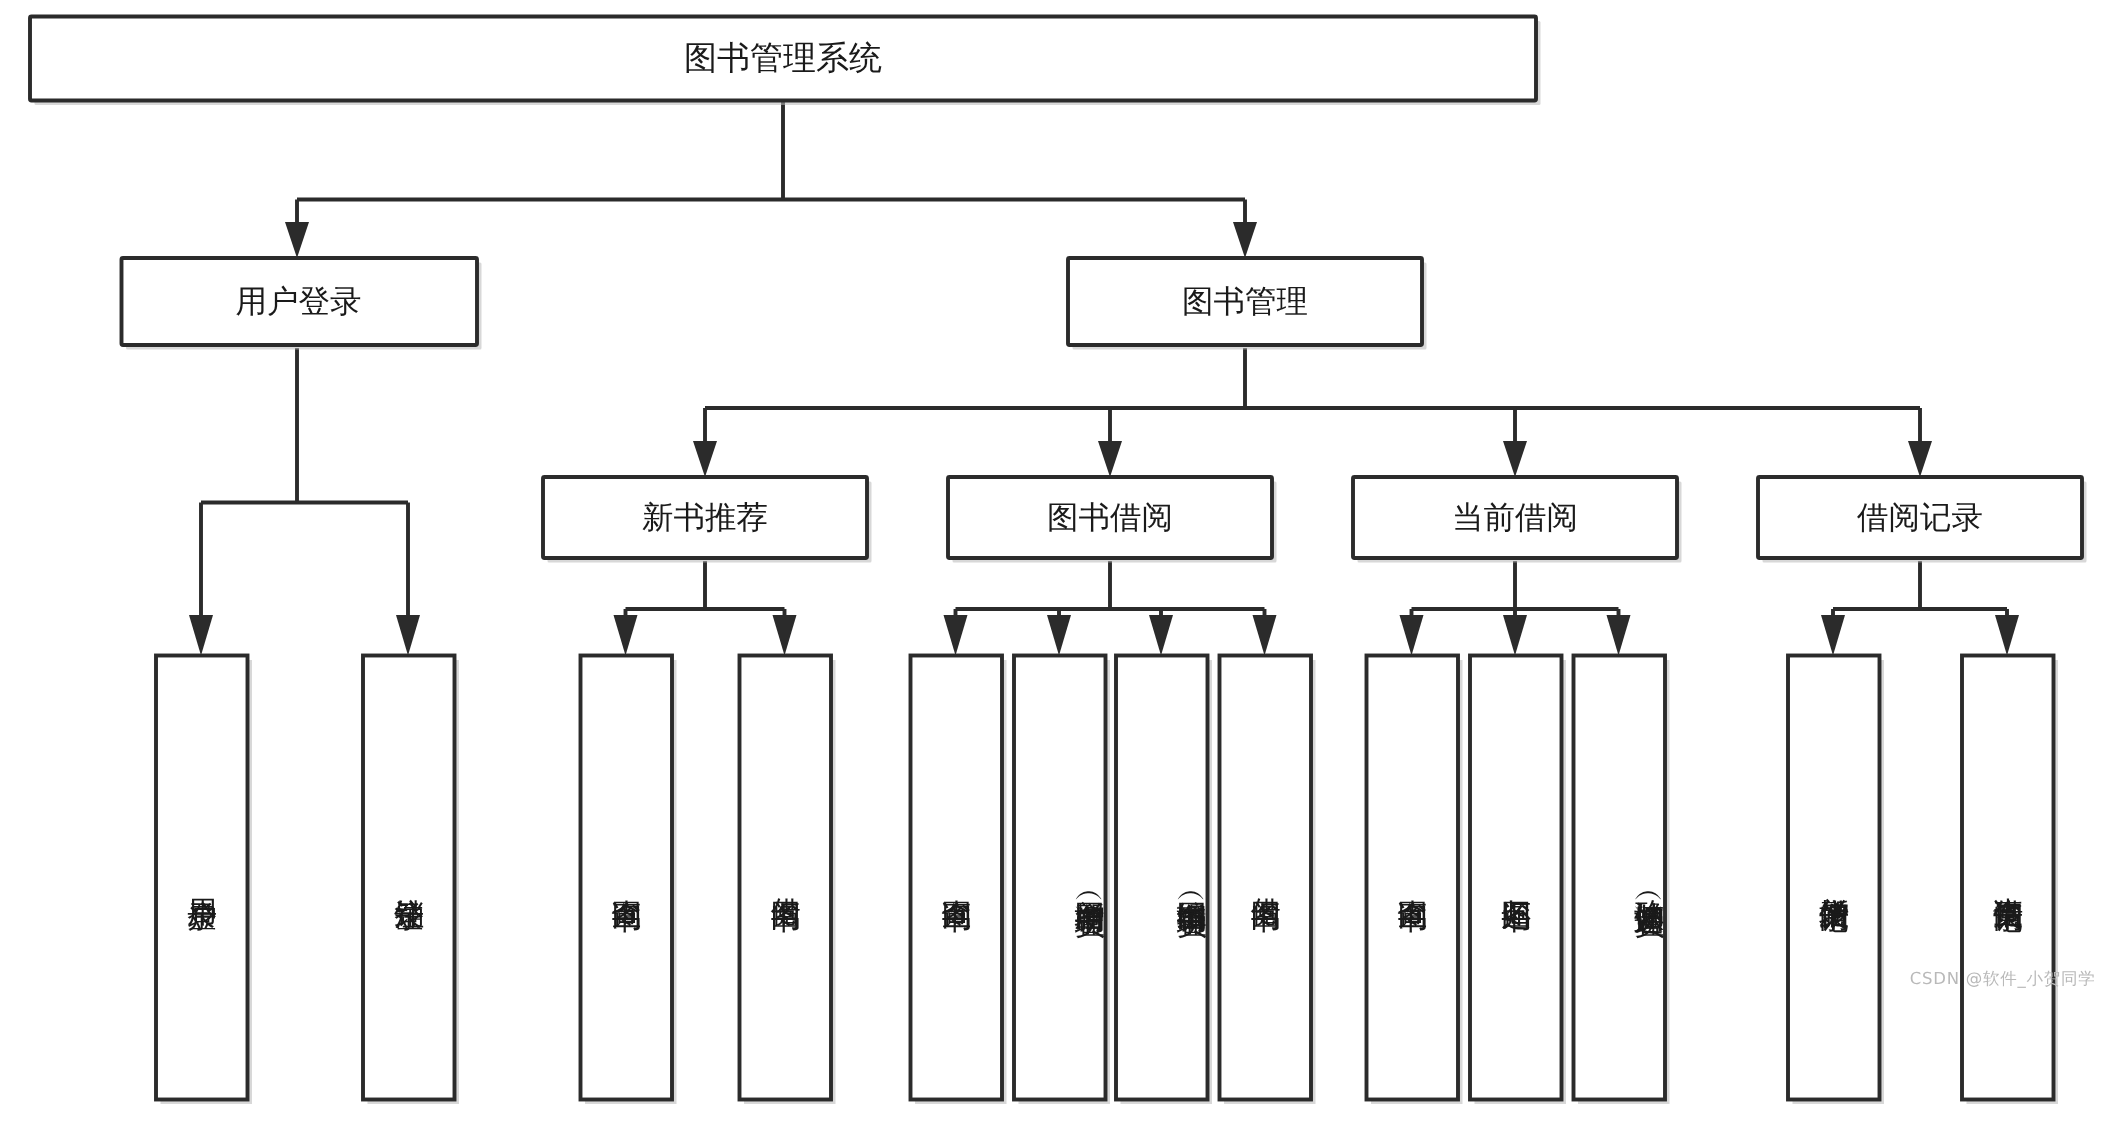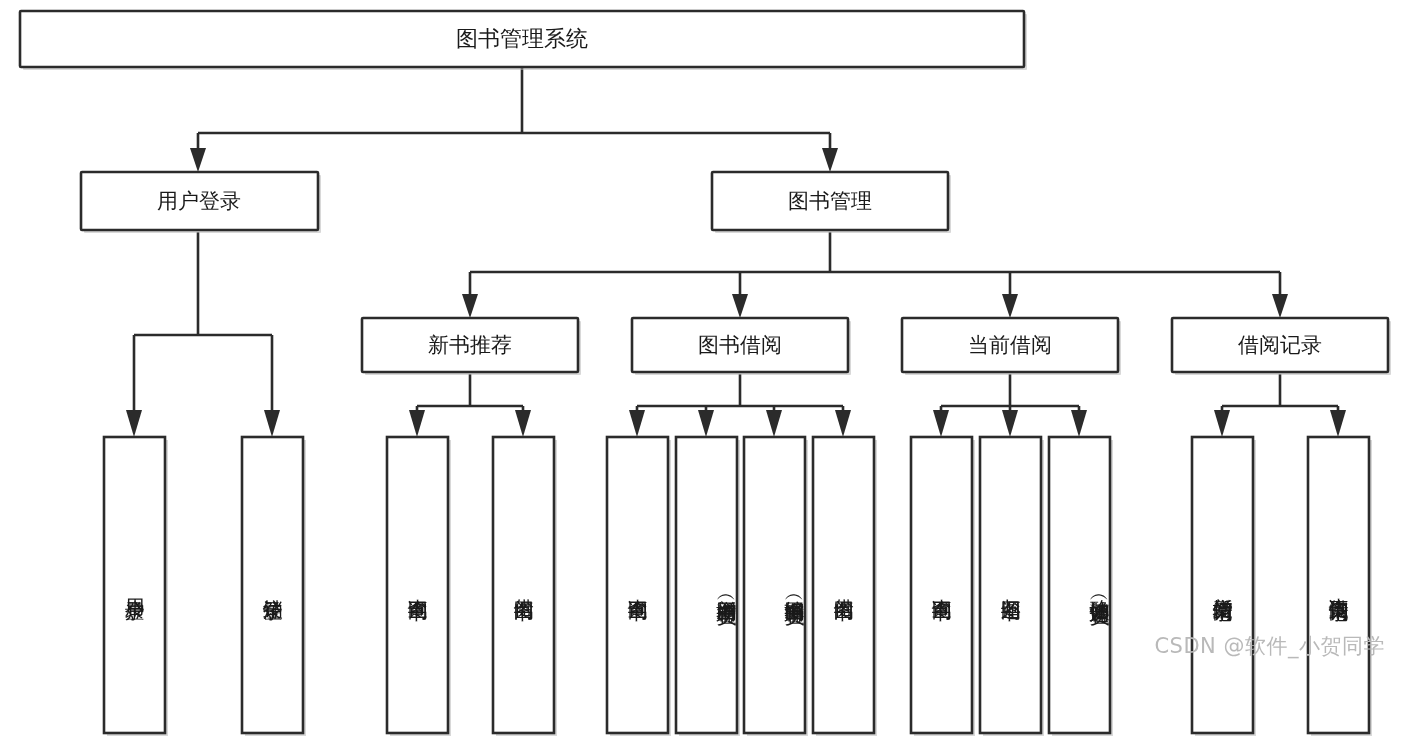"CSDN @软件_小贺同学" .watermark { font-size: 21px -> 11px; right: 20px -> 8px }
